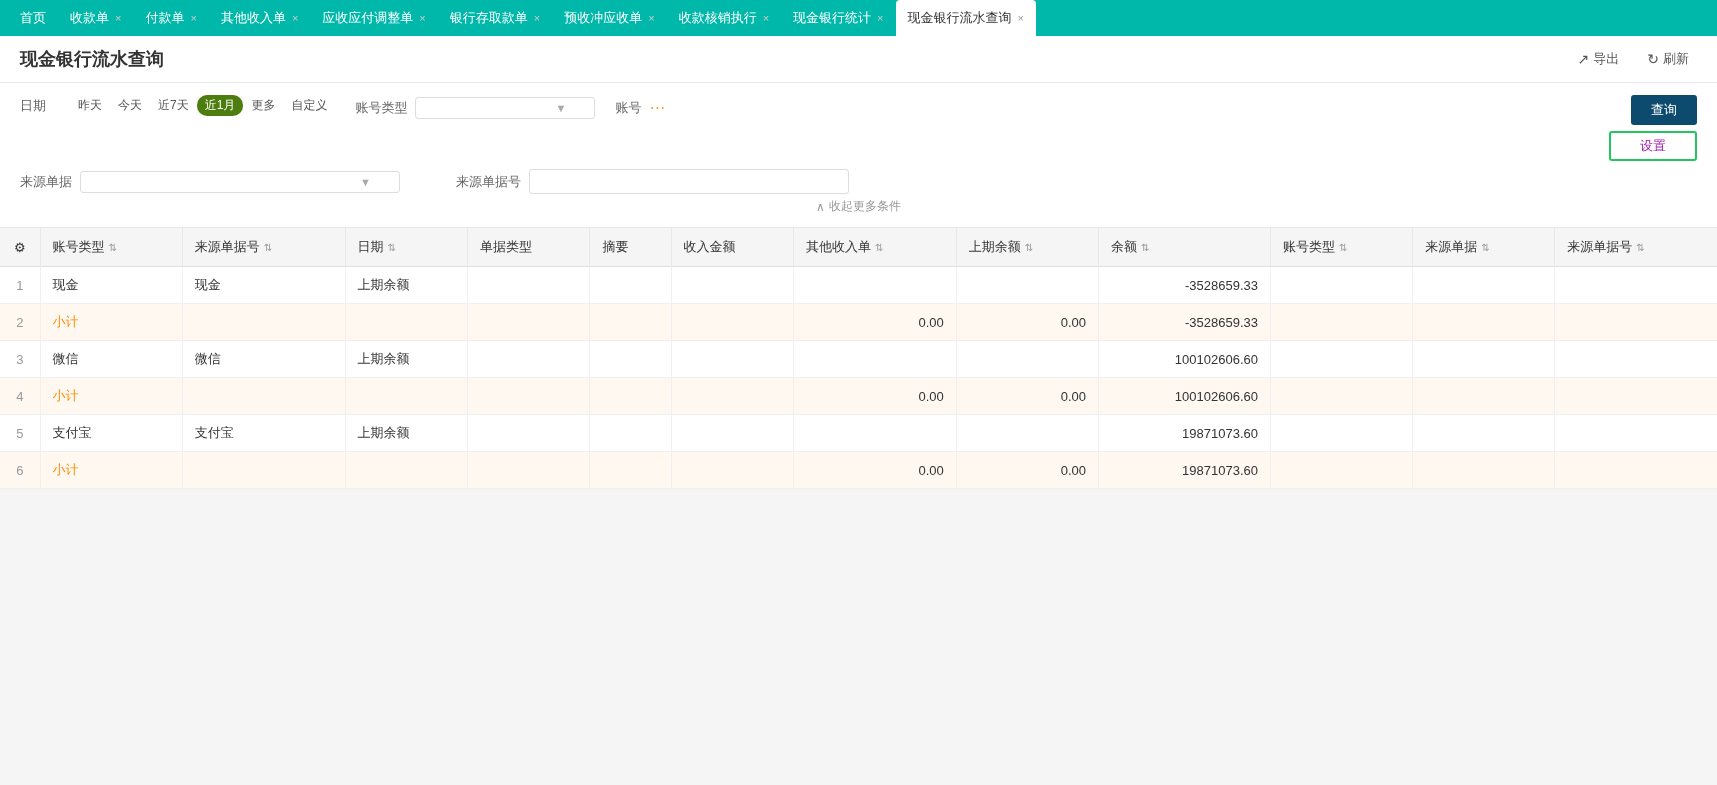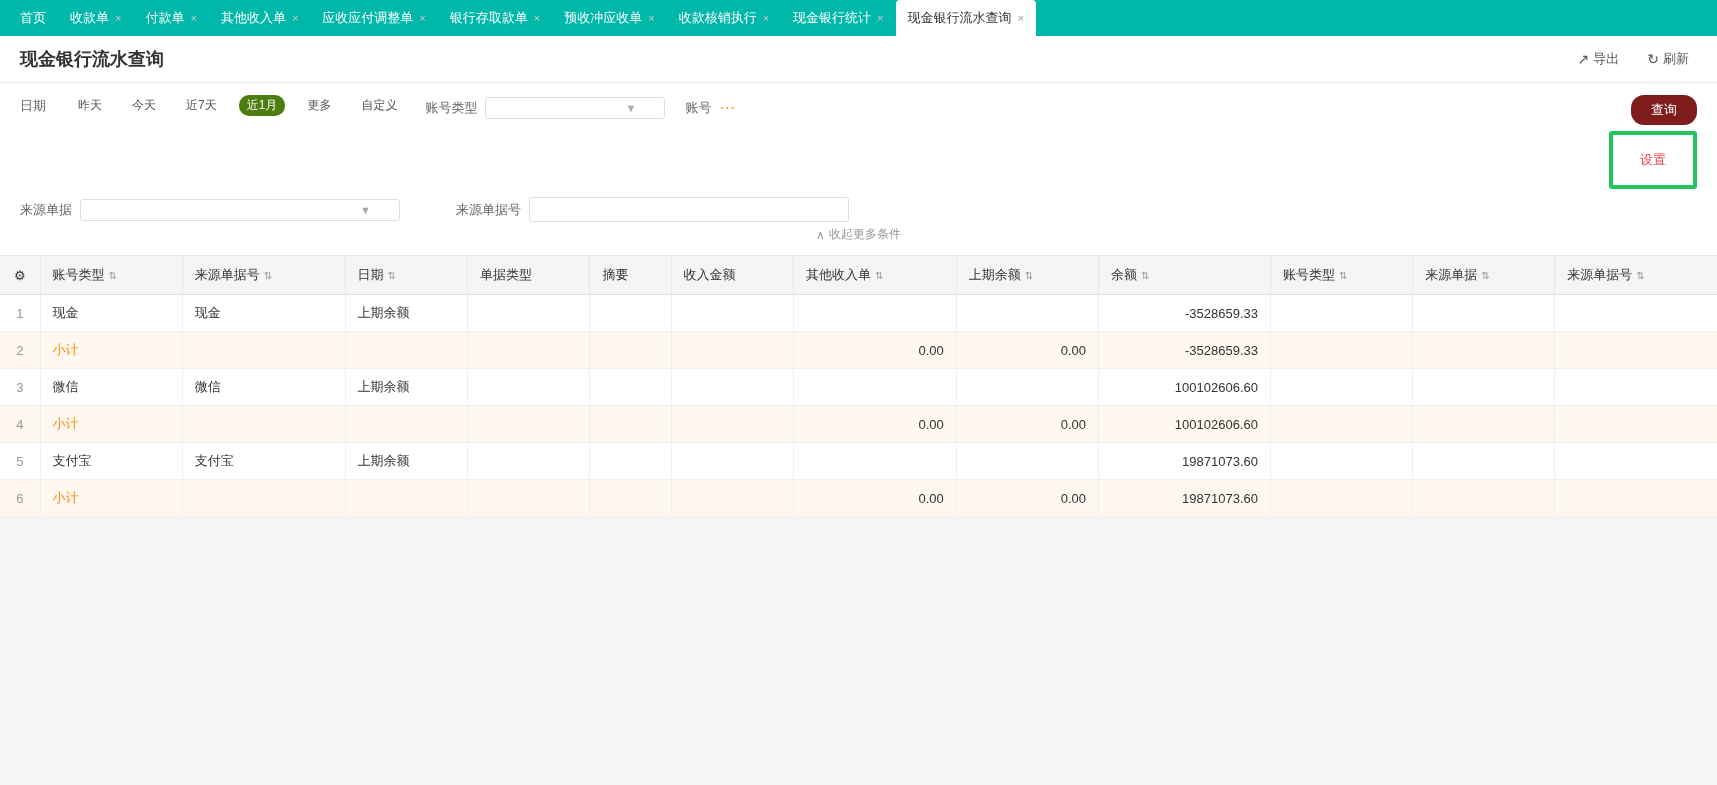"昨天" .filter-date-options { gap: 14px -> 0 }
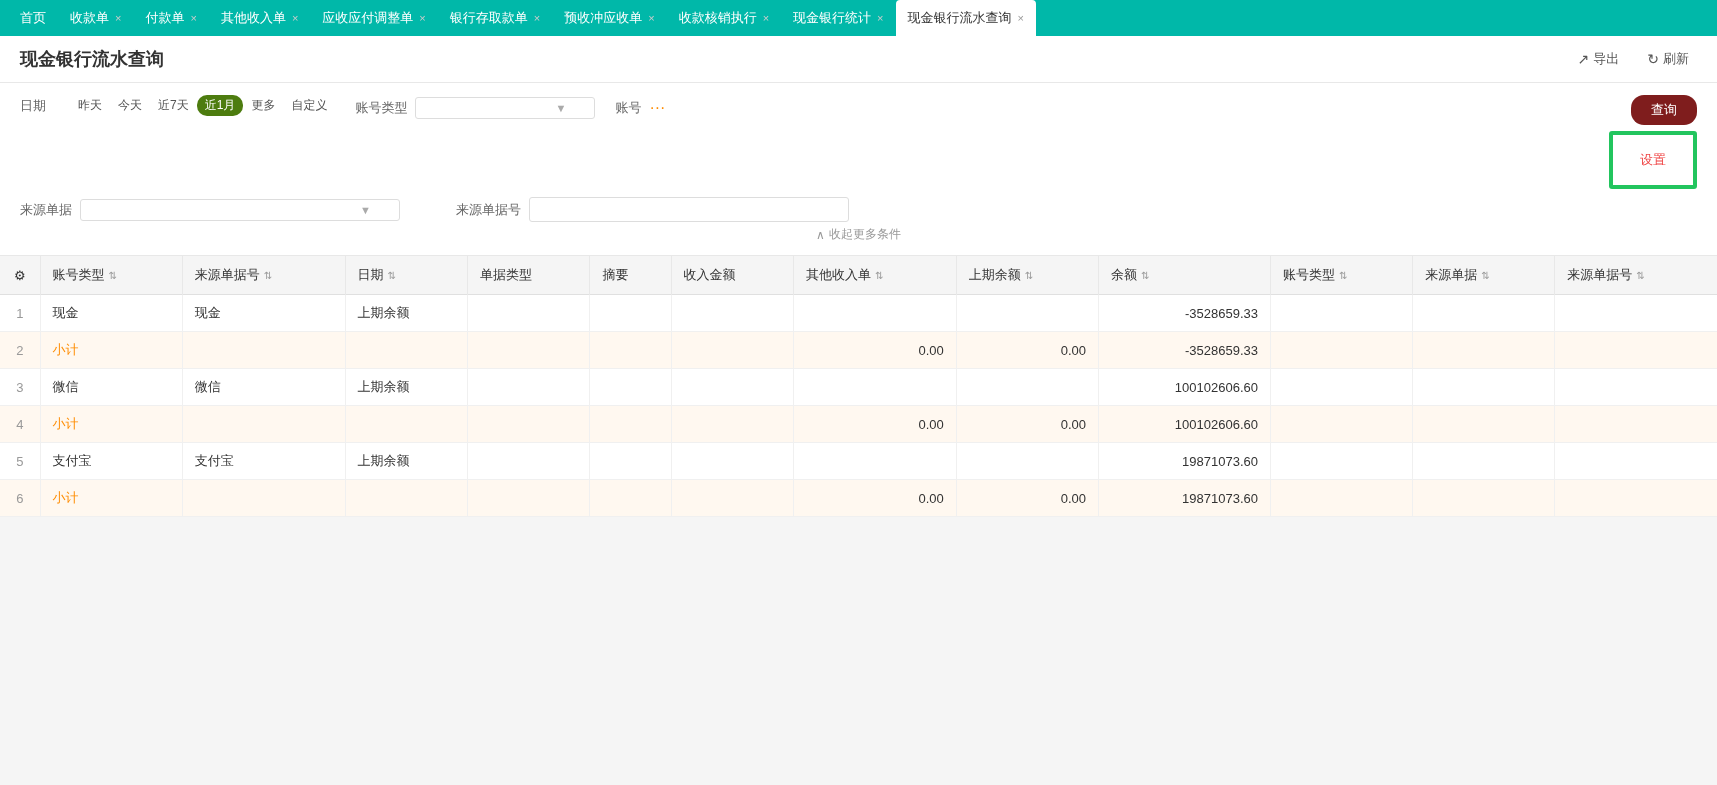"查询" .btn-query { background: #7f1d1d -> #0c4a6e; border-radius: 13px -> 3px }
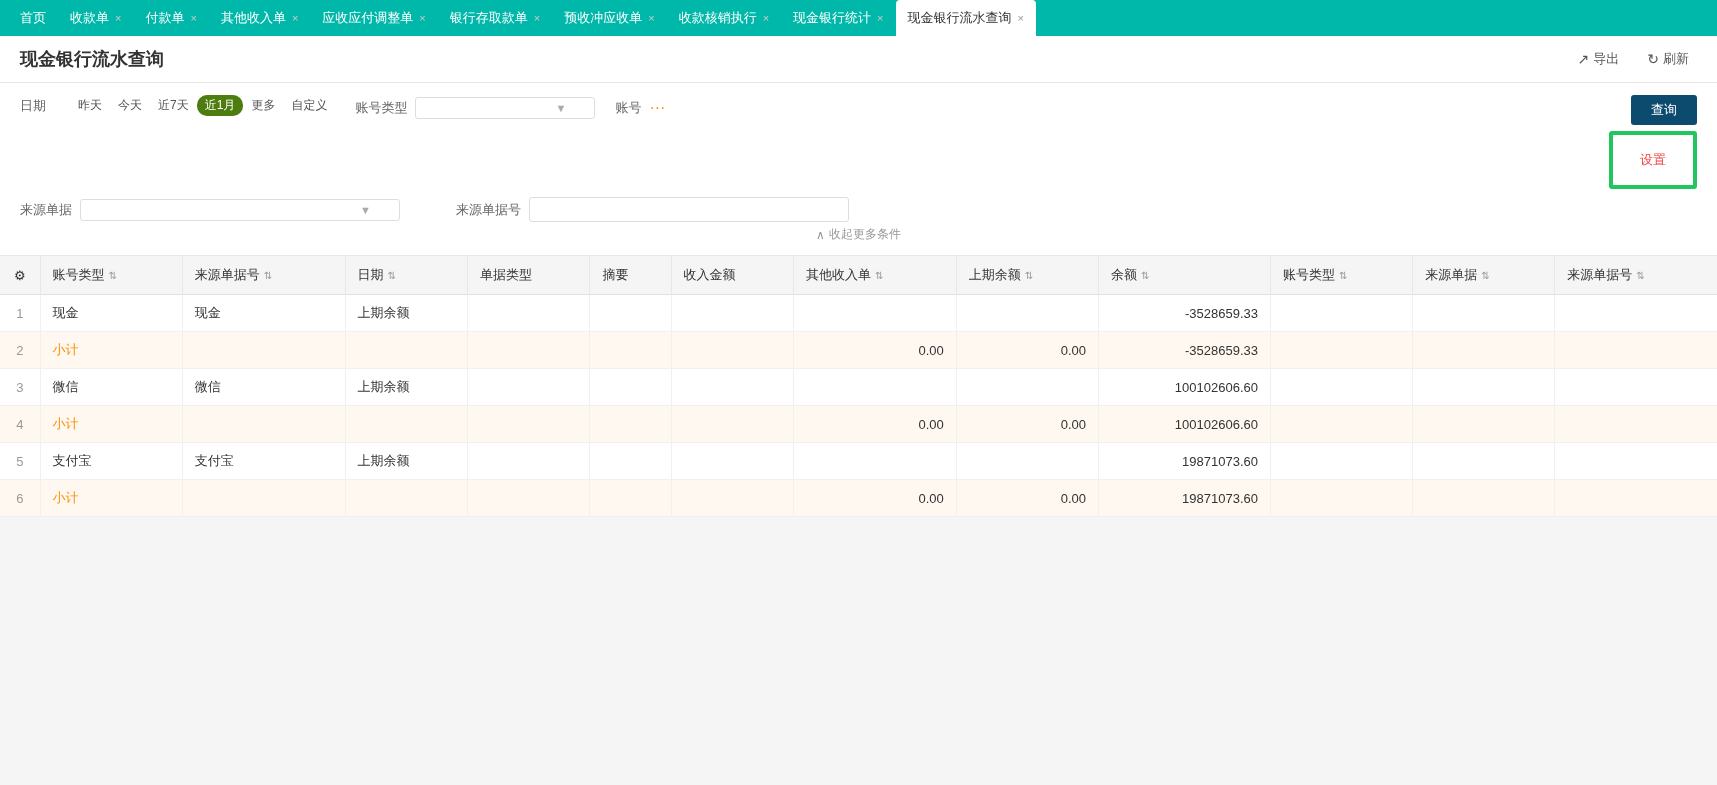"设置" .btn-setting { border: 4px solid #22c55e -> 2px solid #22c55e; color: #ef4444 -> #a21caf; padding: 16px 18px -> 4px 18px }
